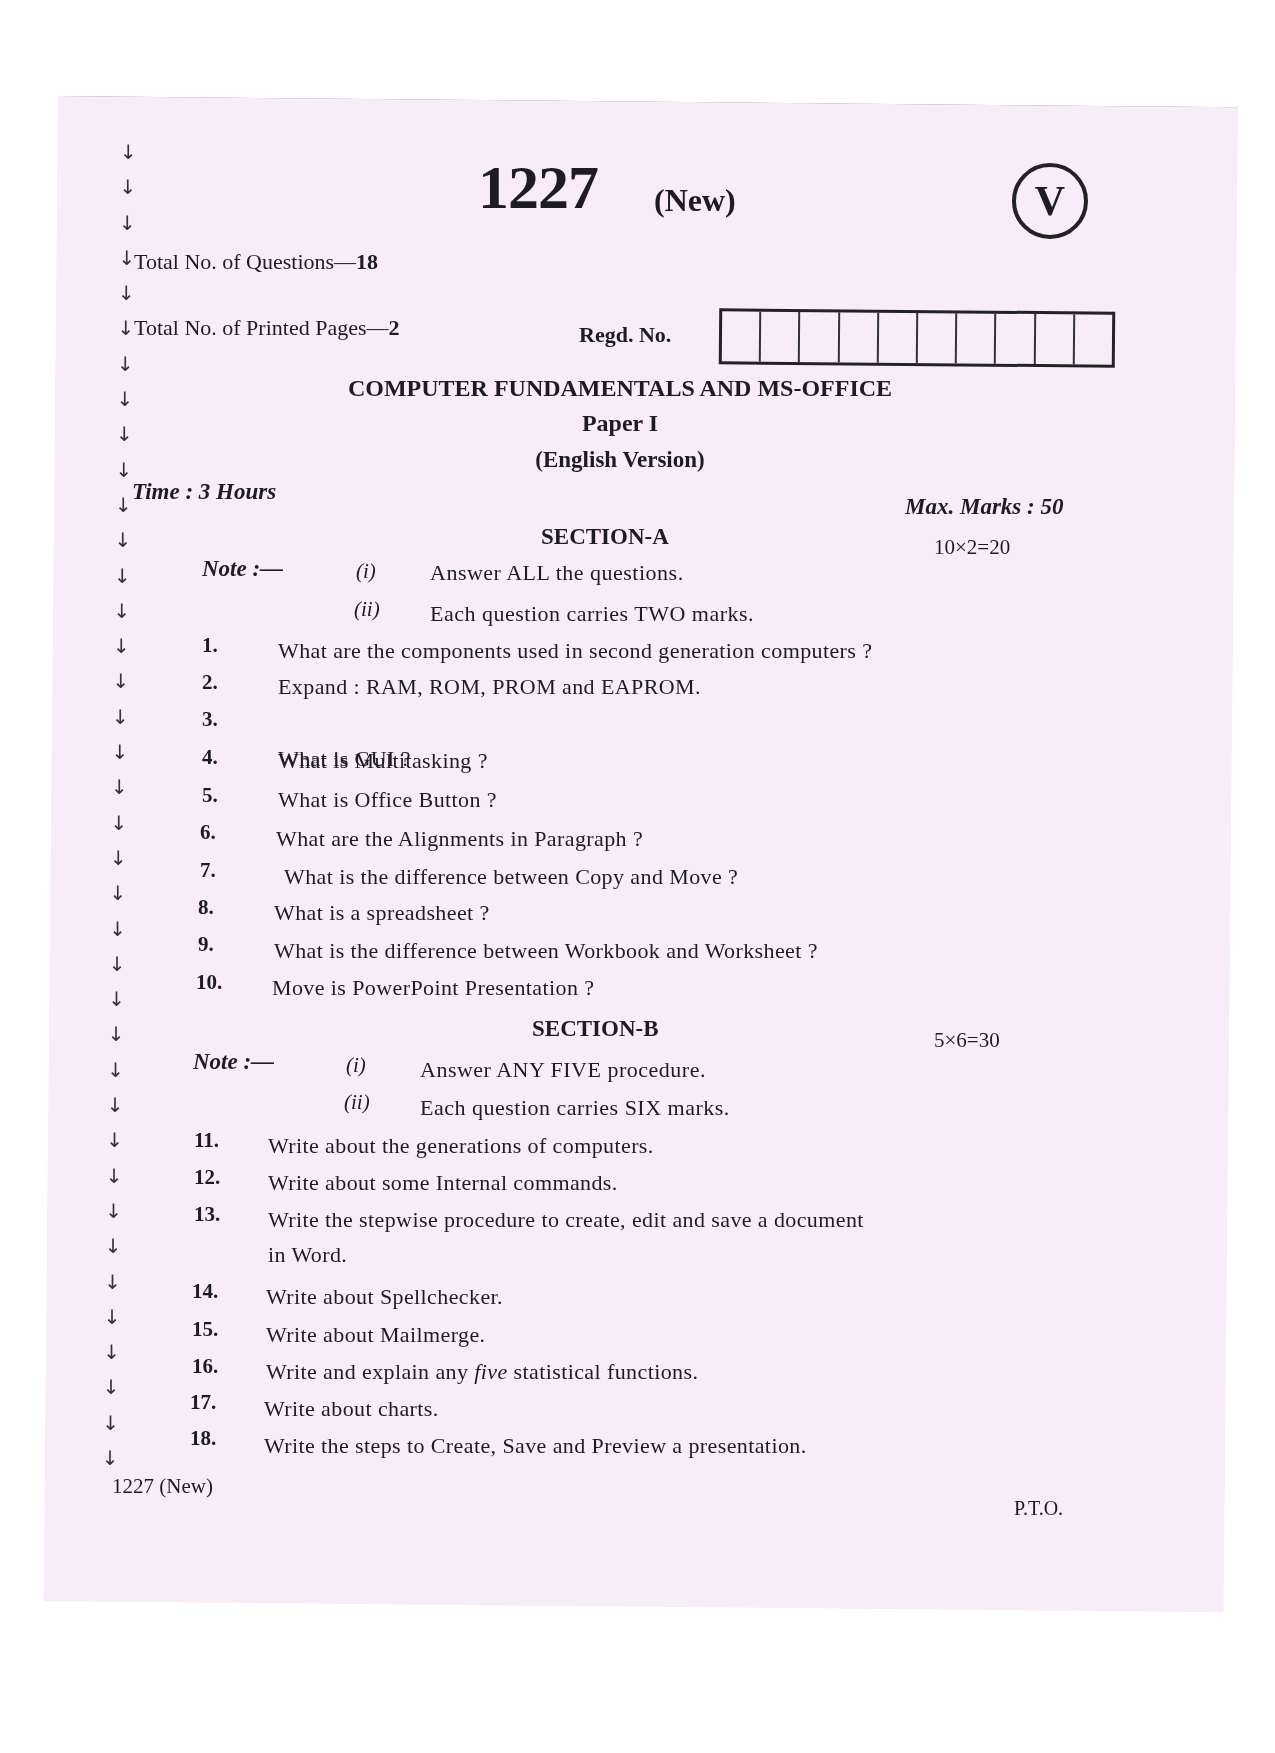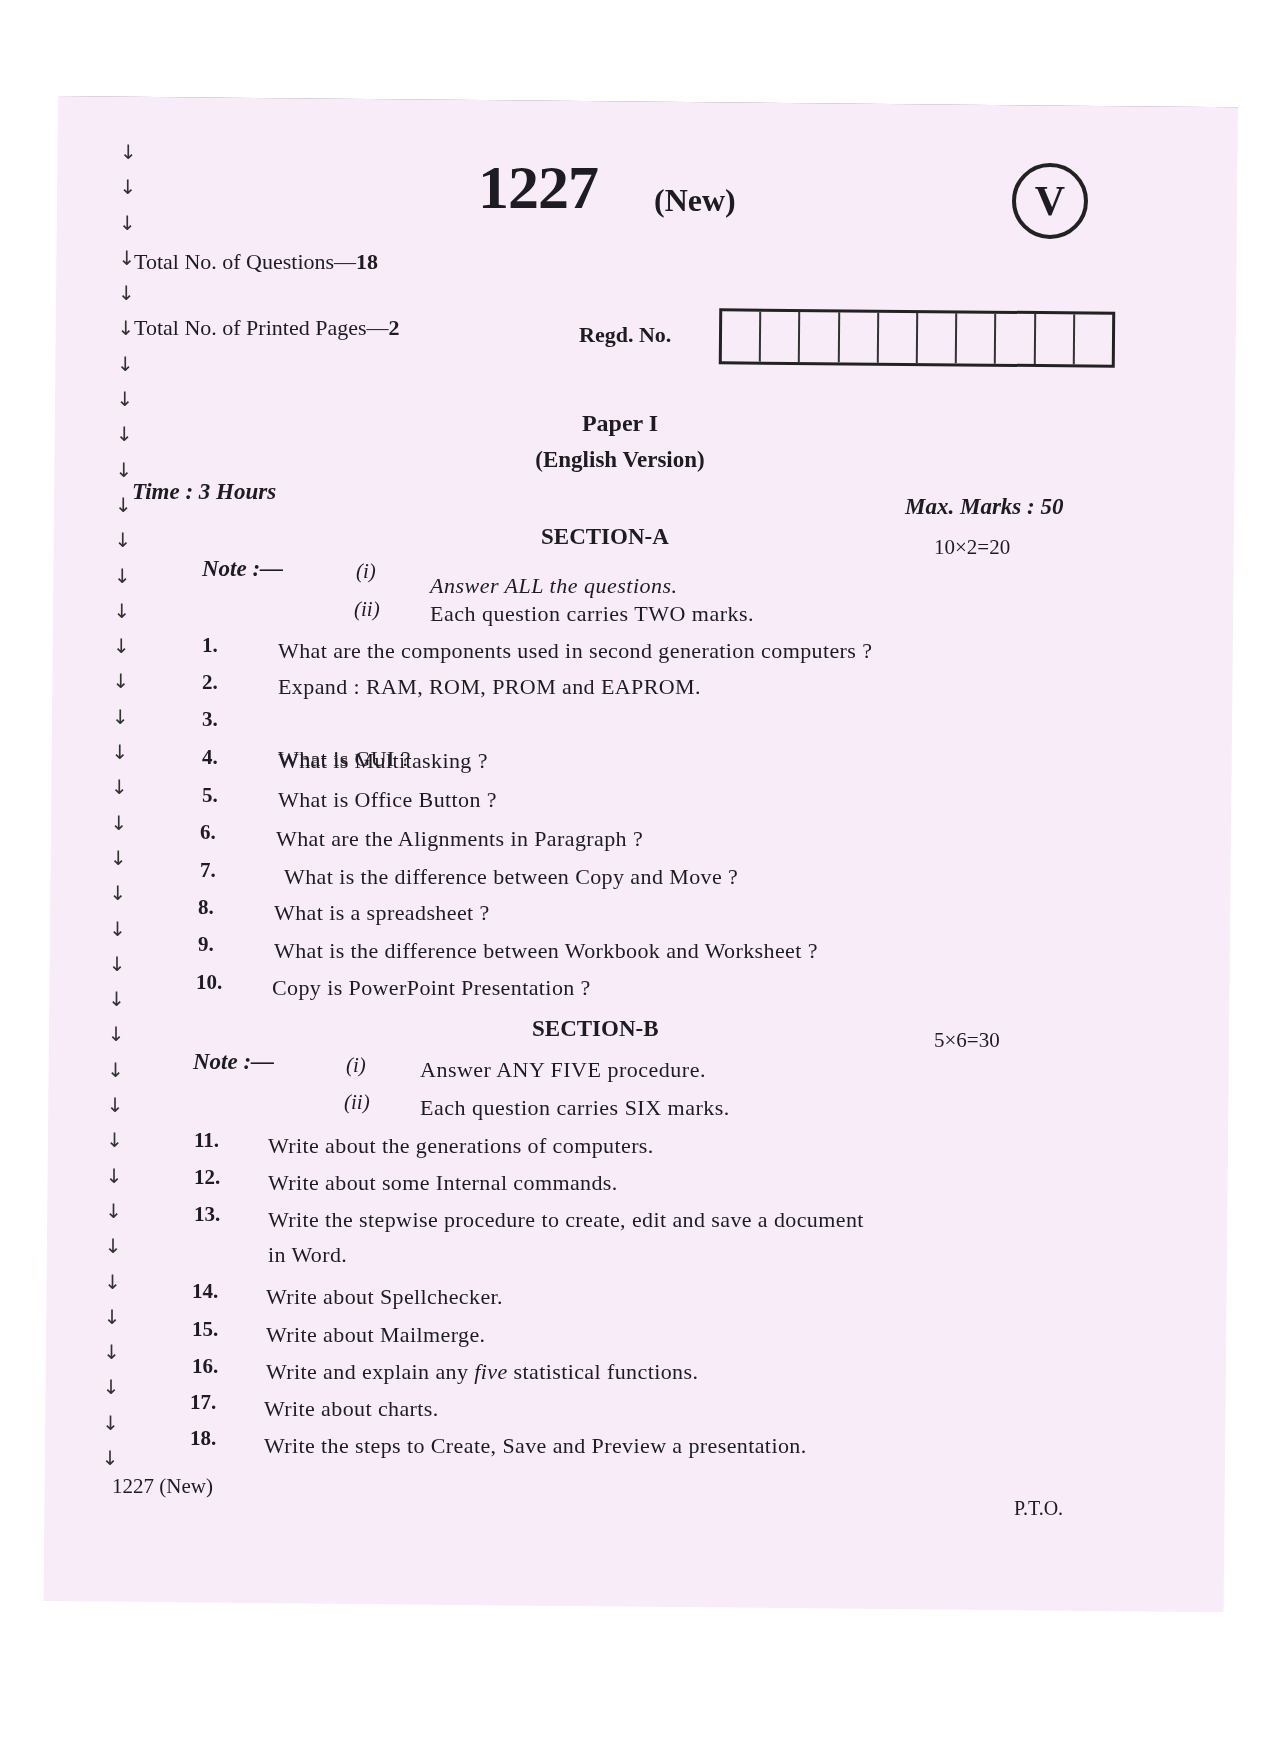"COMPUTER FUNDAMENTALS AND MS-OFFICE" div.abs { html: none -> <div>COMPUTER FUNDAMENTALS AND MS-OFFICE</div> }
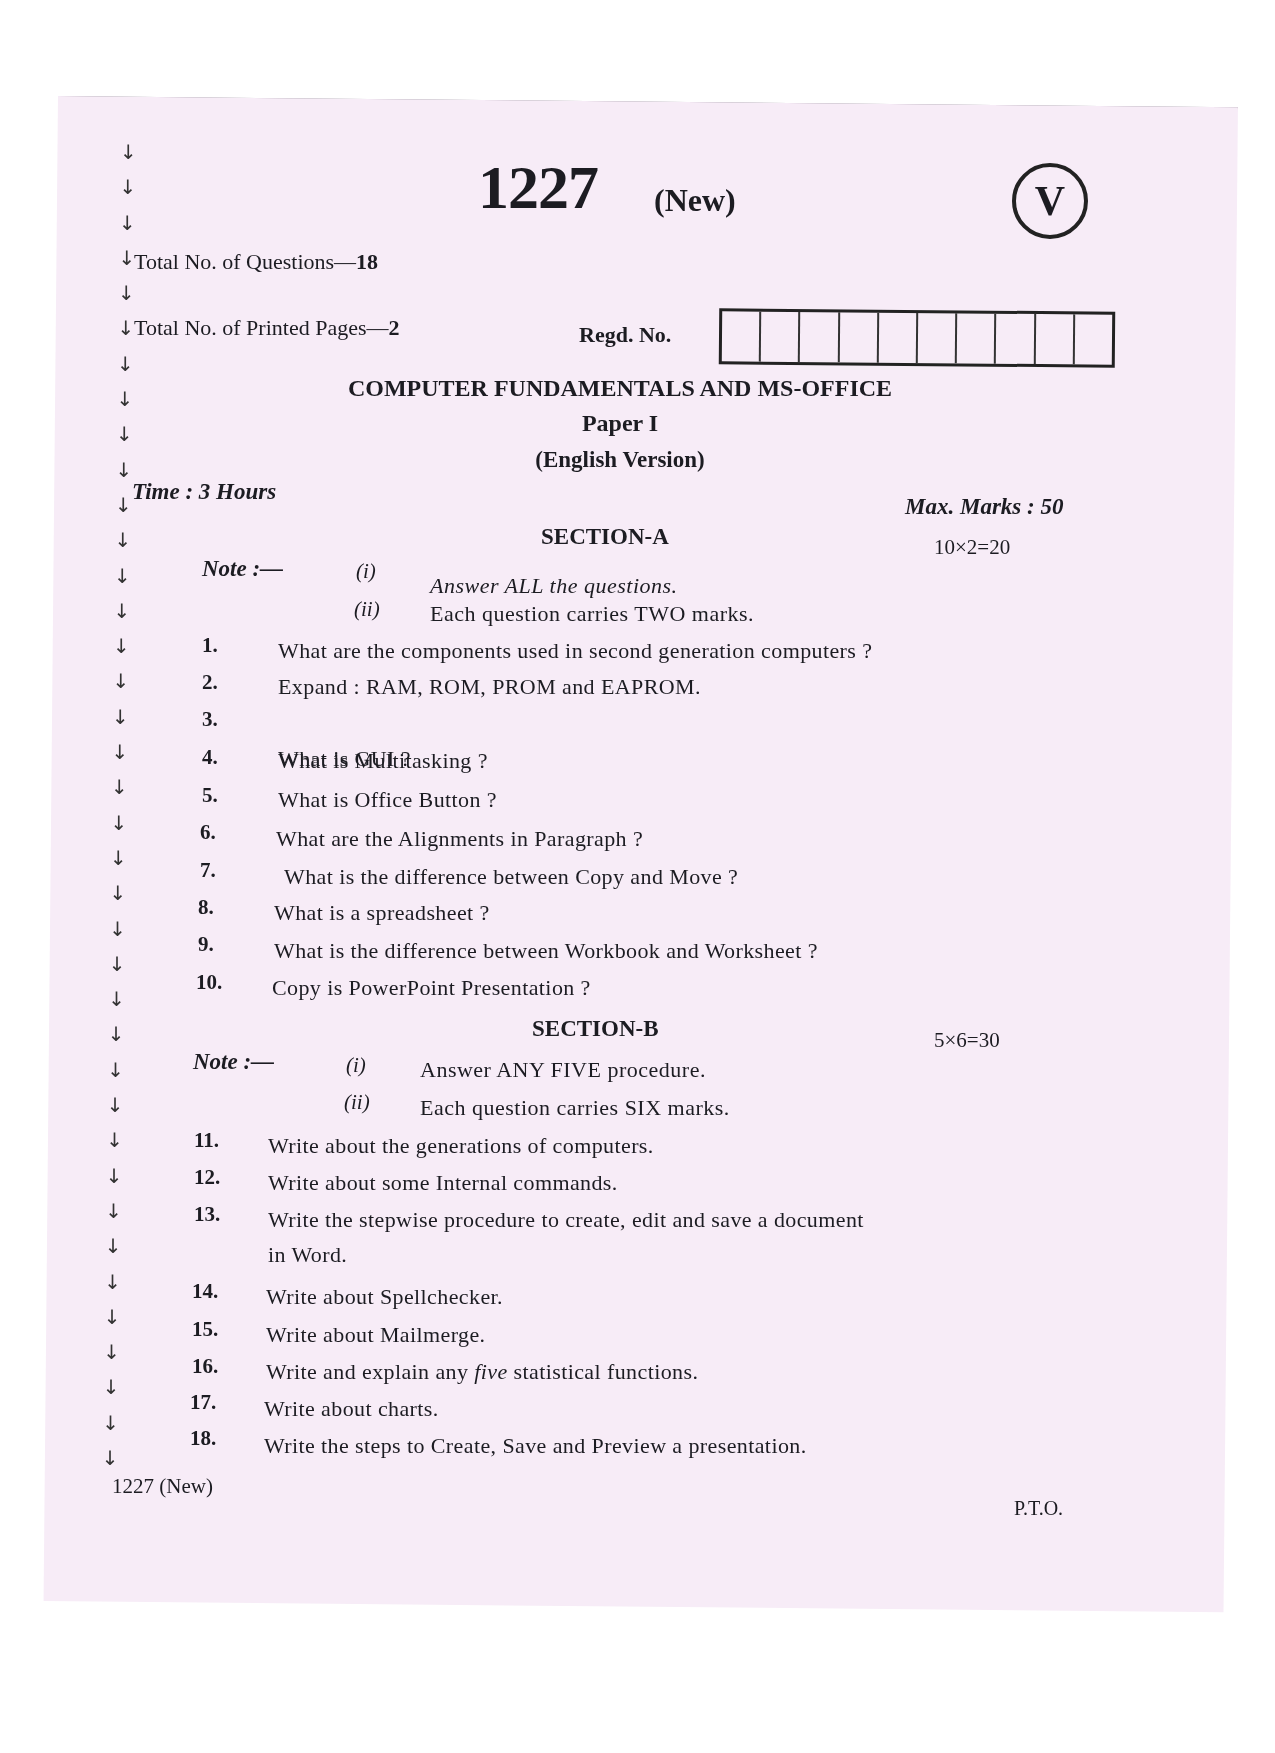"Answer ALL the questions." div.abs { font-style: italic -> none; top: 573px -> 560px }
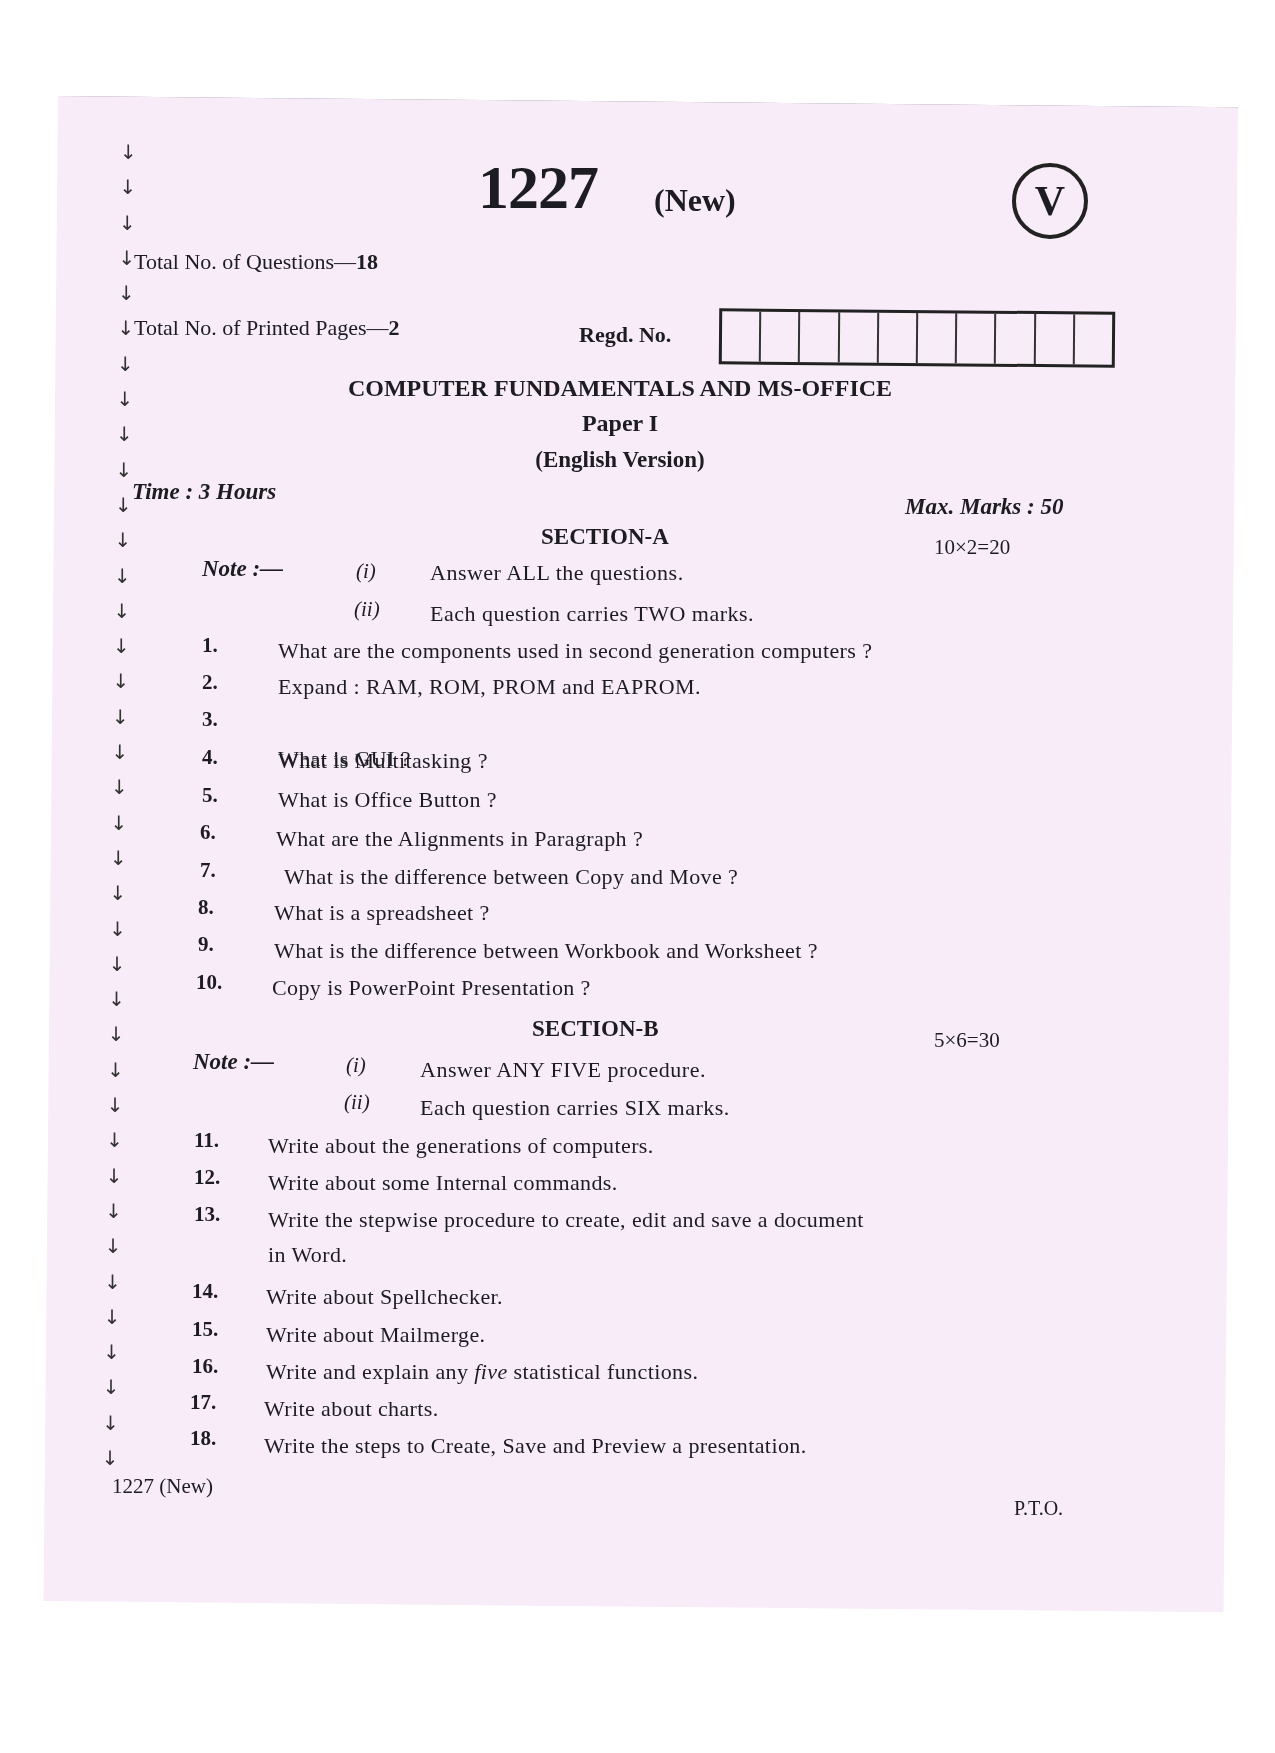"Copy is PowerPoint Presentation ?" div.abs { text: Copy -> Move }
